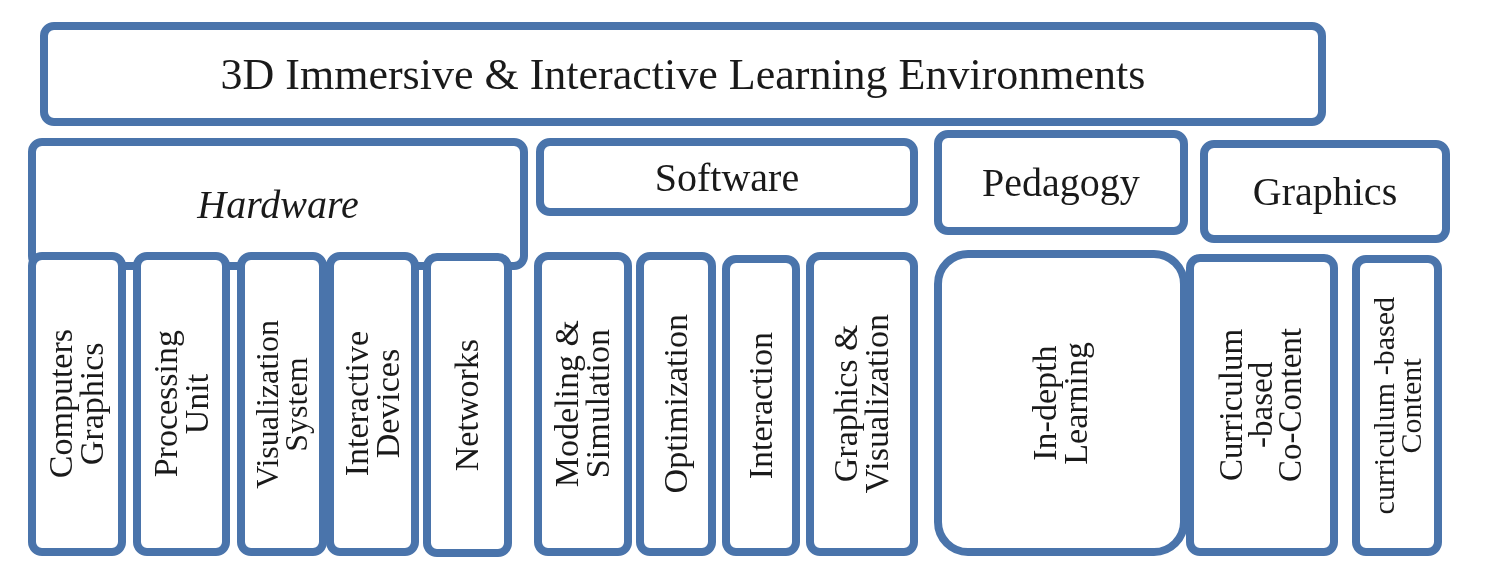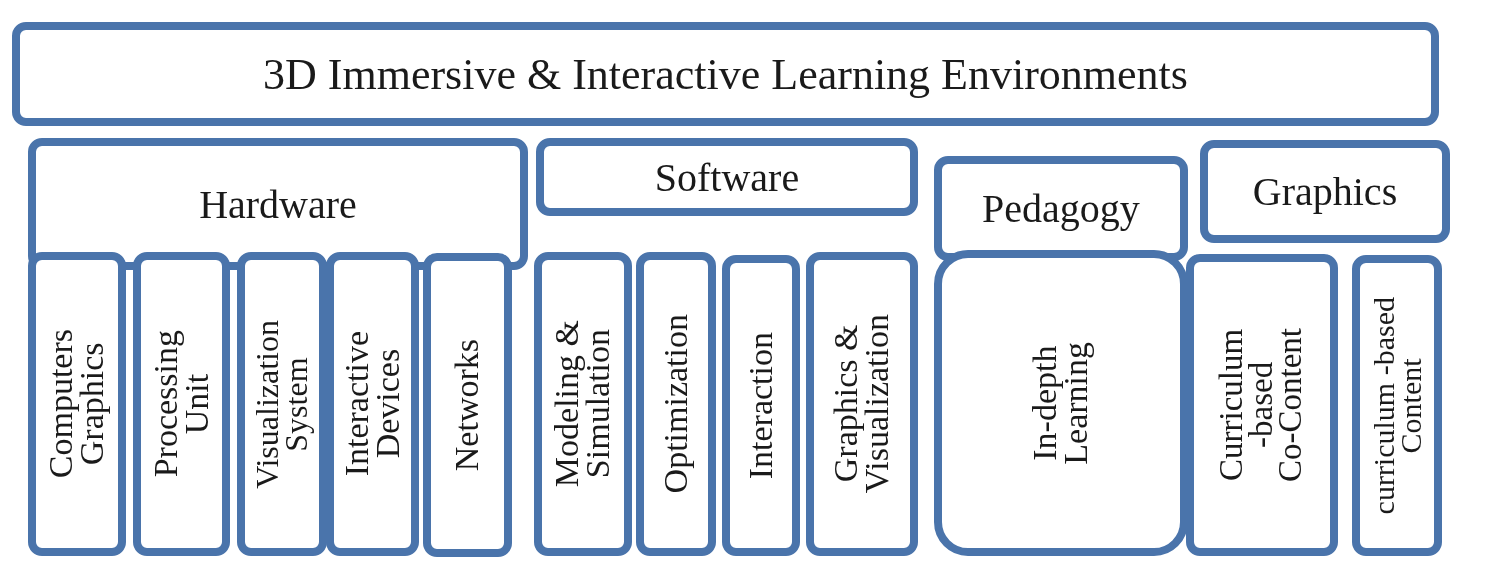"3D Immersive & Interactive Learning" div.box { left: 12px -> 40px; width: 1427px -> 1286px }
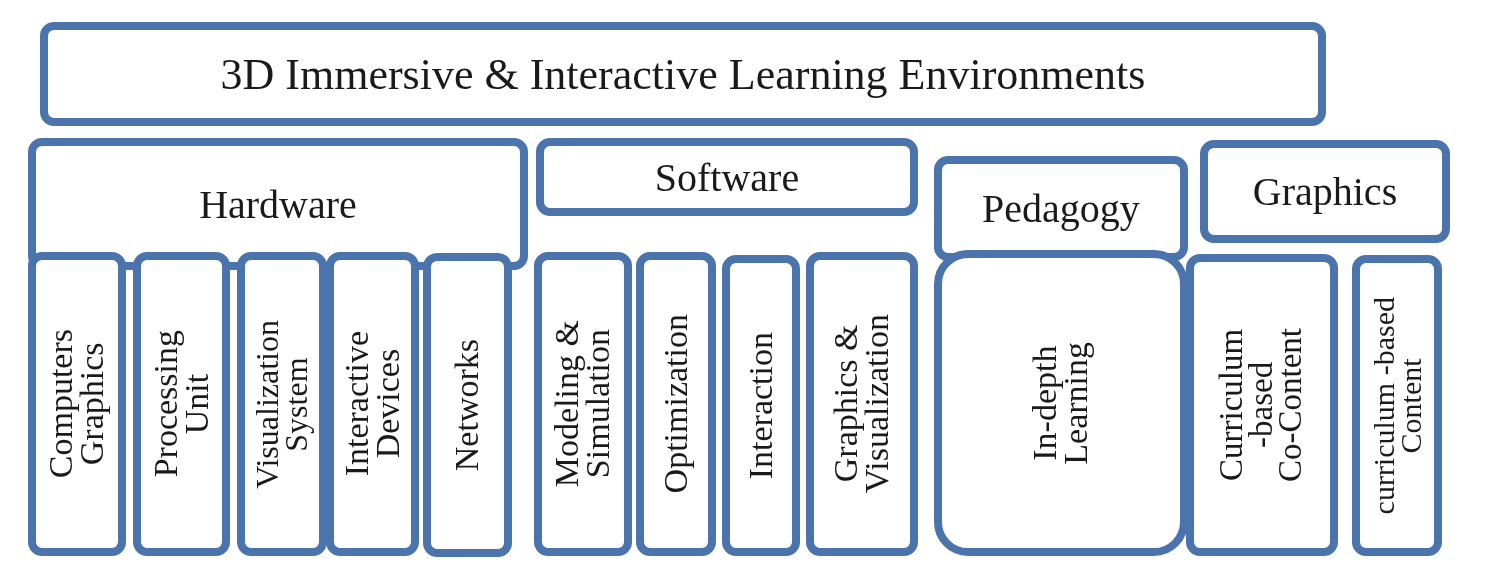"Hardware" div.box { font-style: none -> italic }
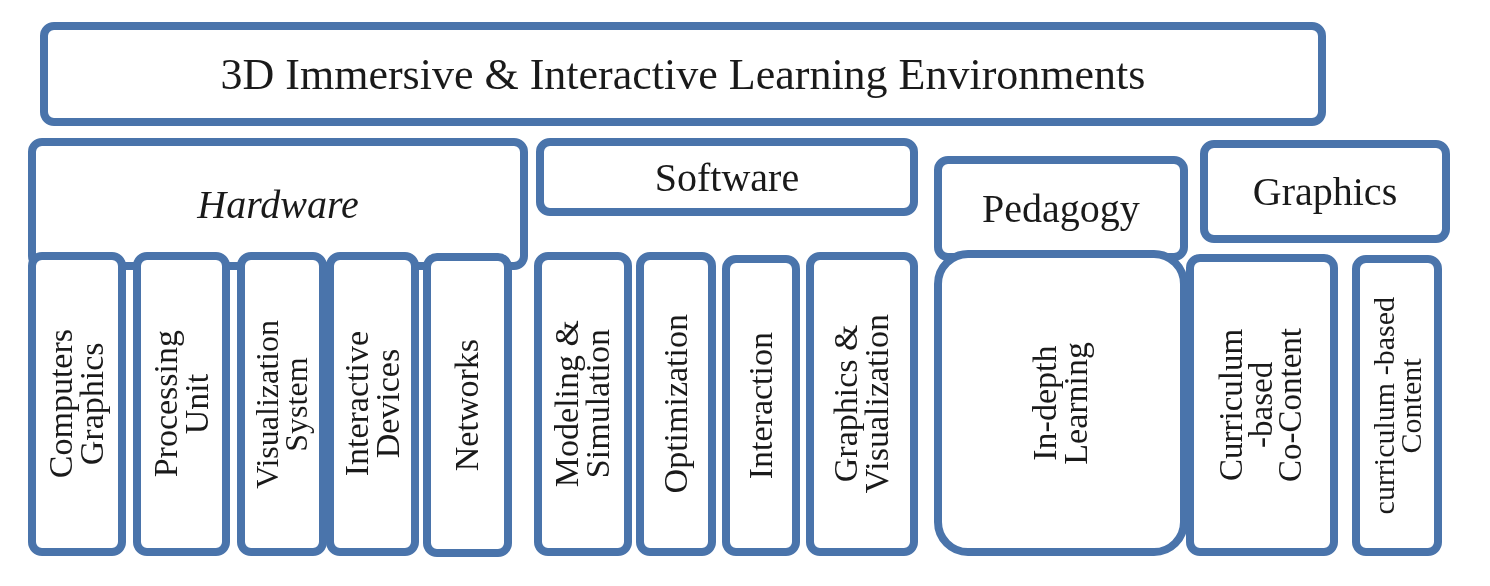"Pedagogy" div.box { top: 156px -> 130px }
